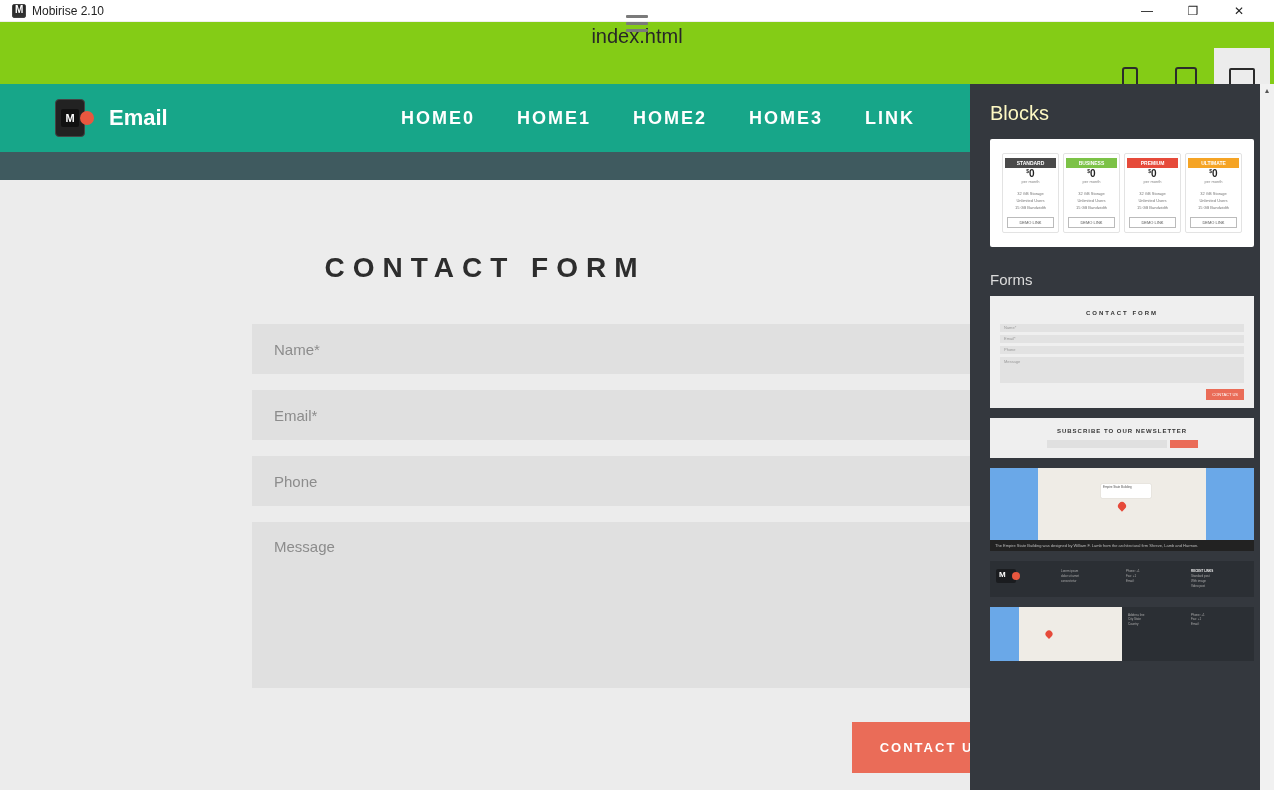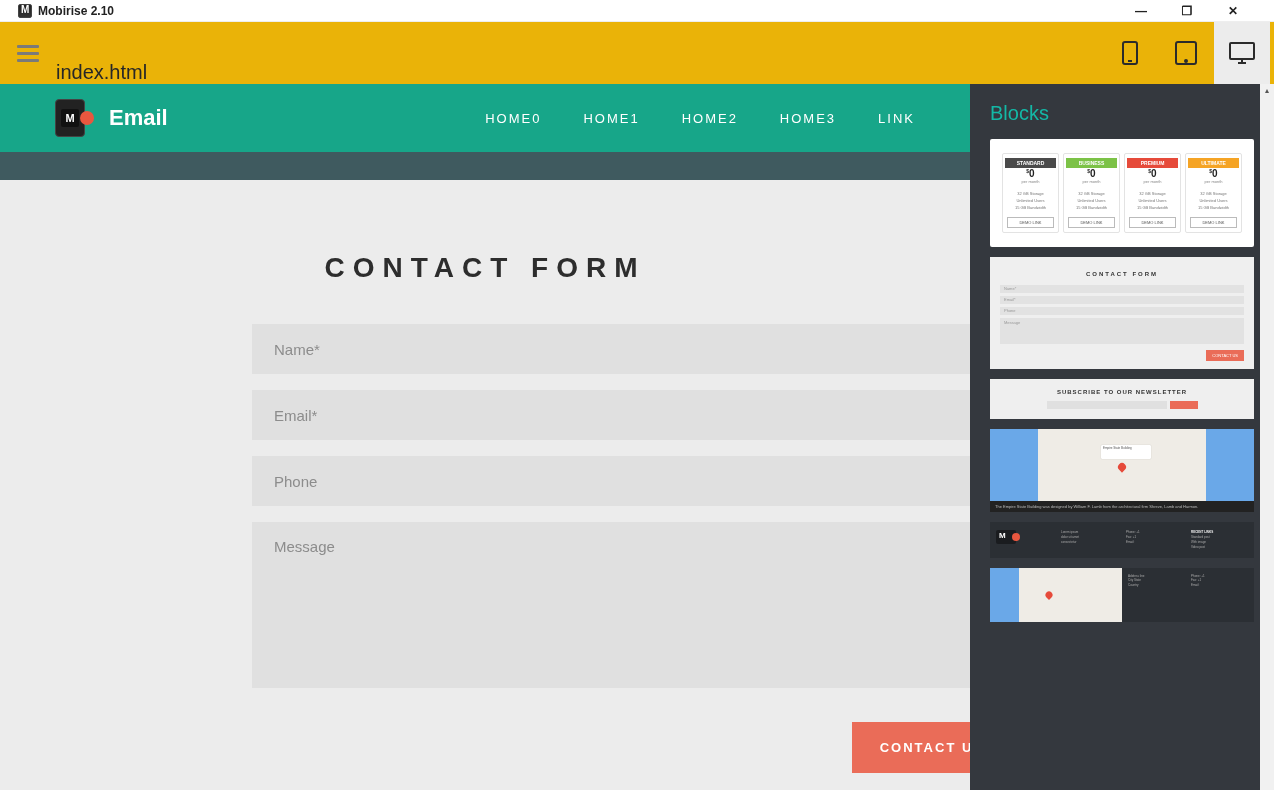"Mobirise 2.10" .titlebar { font-weight: bold -> none; padding: 0 18px -> 0 12px }
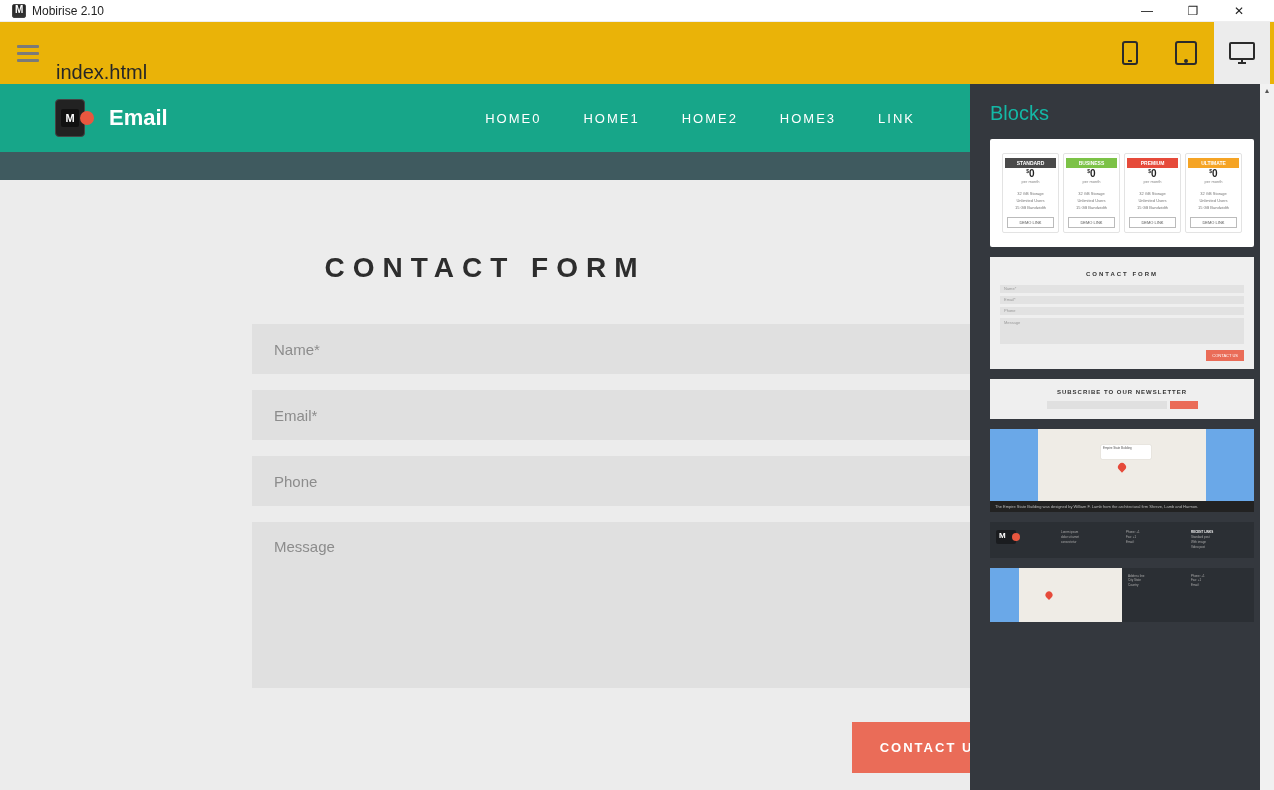"index.html" .toolbar { align-items: flex-end -> center; background: #eab308 -> #84cc16; flex-direction: none -> column }
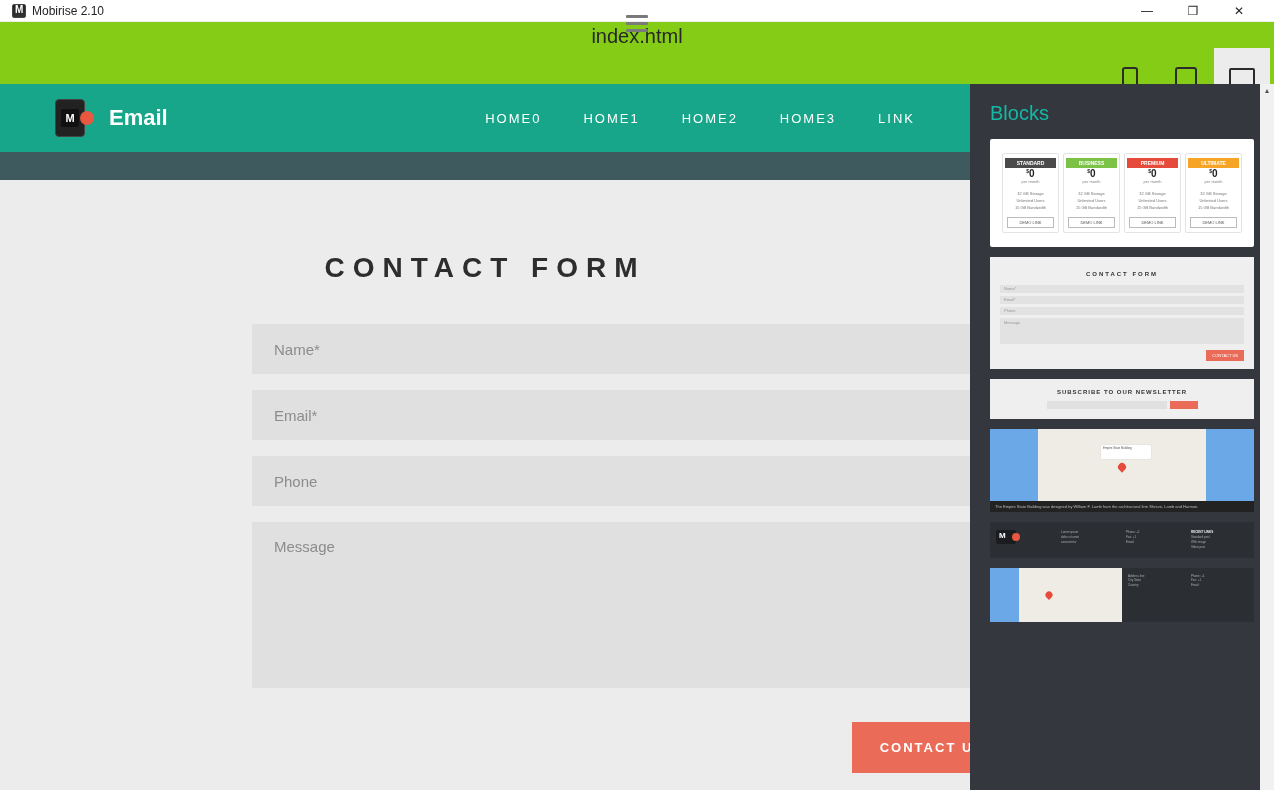"HOME0" .nav-links a { font-size: 13px -> 18px; font-weight: 400 -> 700 }
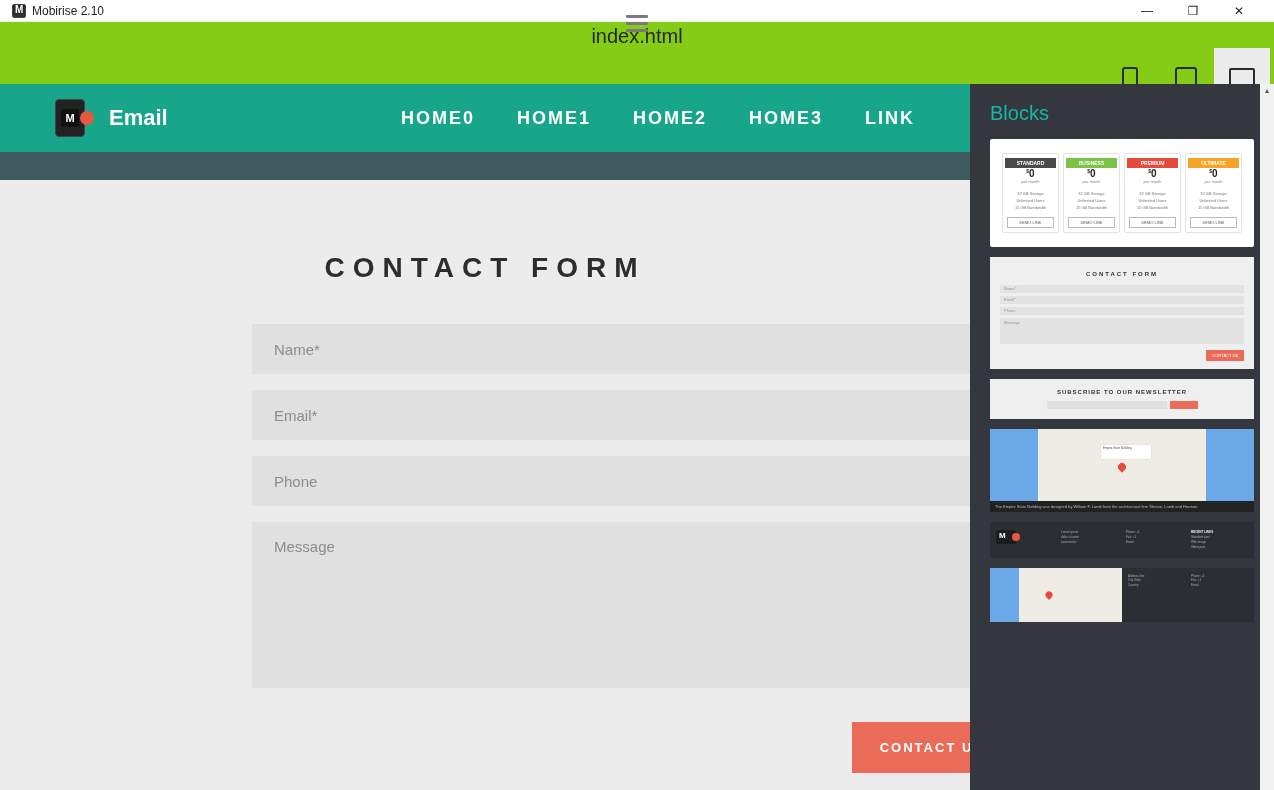"Blocks" .sidebar-title { color: #14b8a6 -> #fef9c3 }
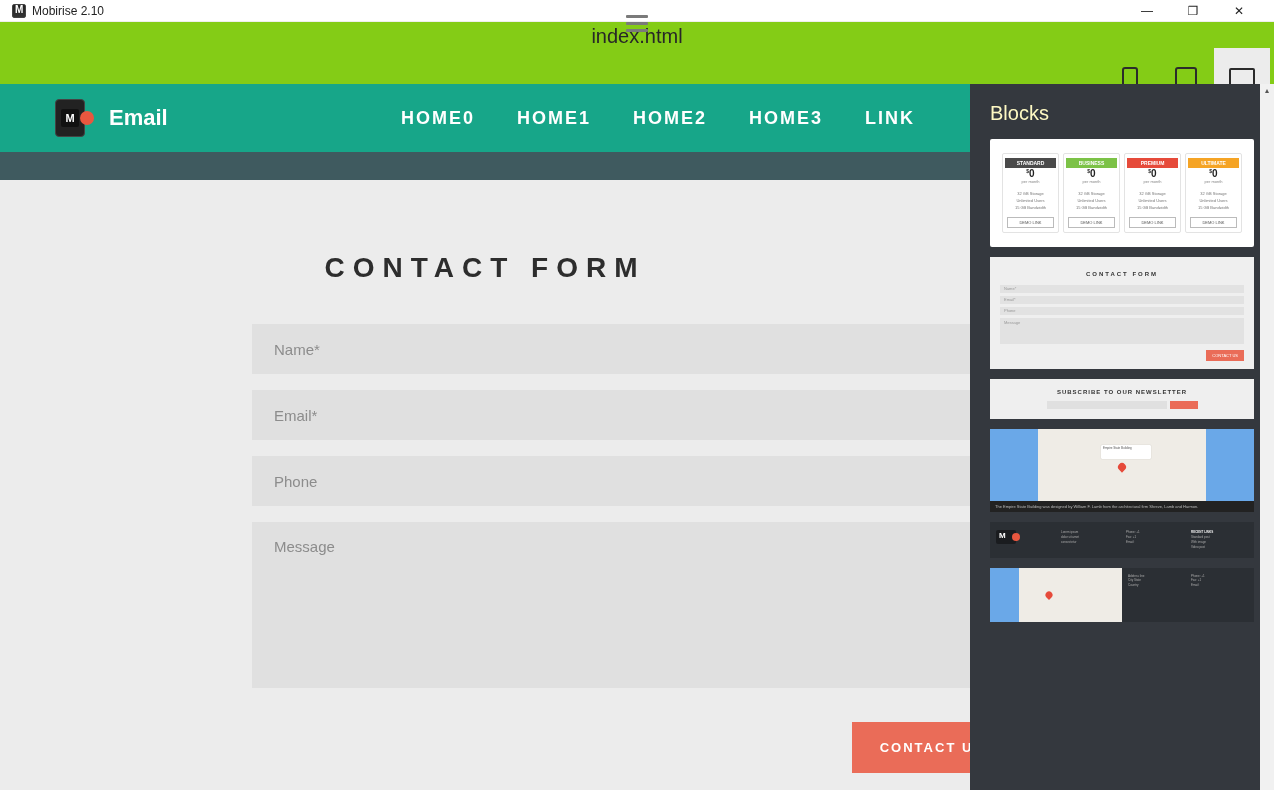"Forms" div.sb-section-label { html: none -> <div>Forms</div> }
